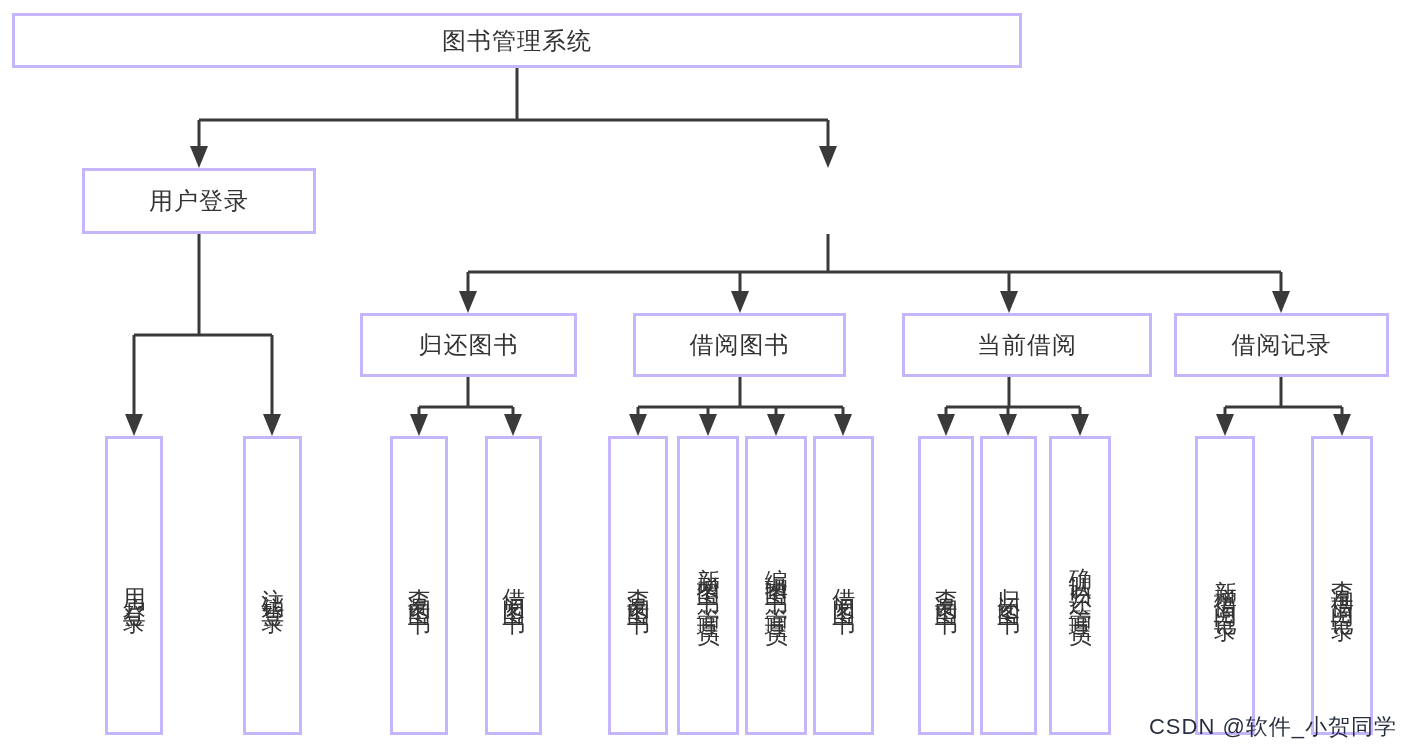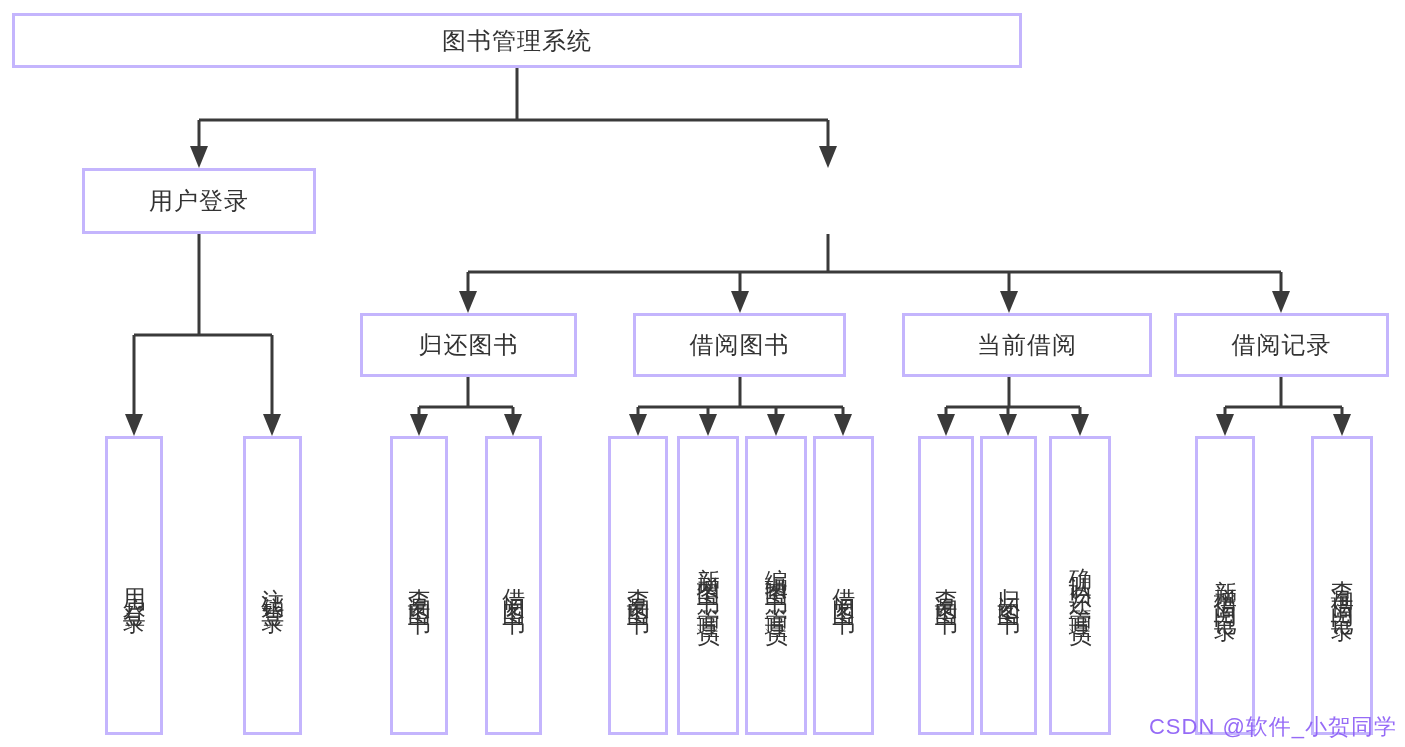"CSDN @软件_小贺同学" .watermark { color: #8b5cf6 -> #0f172a }
